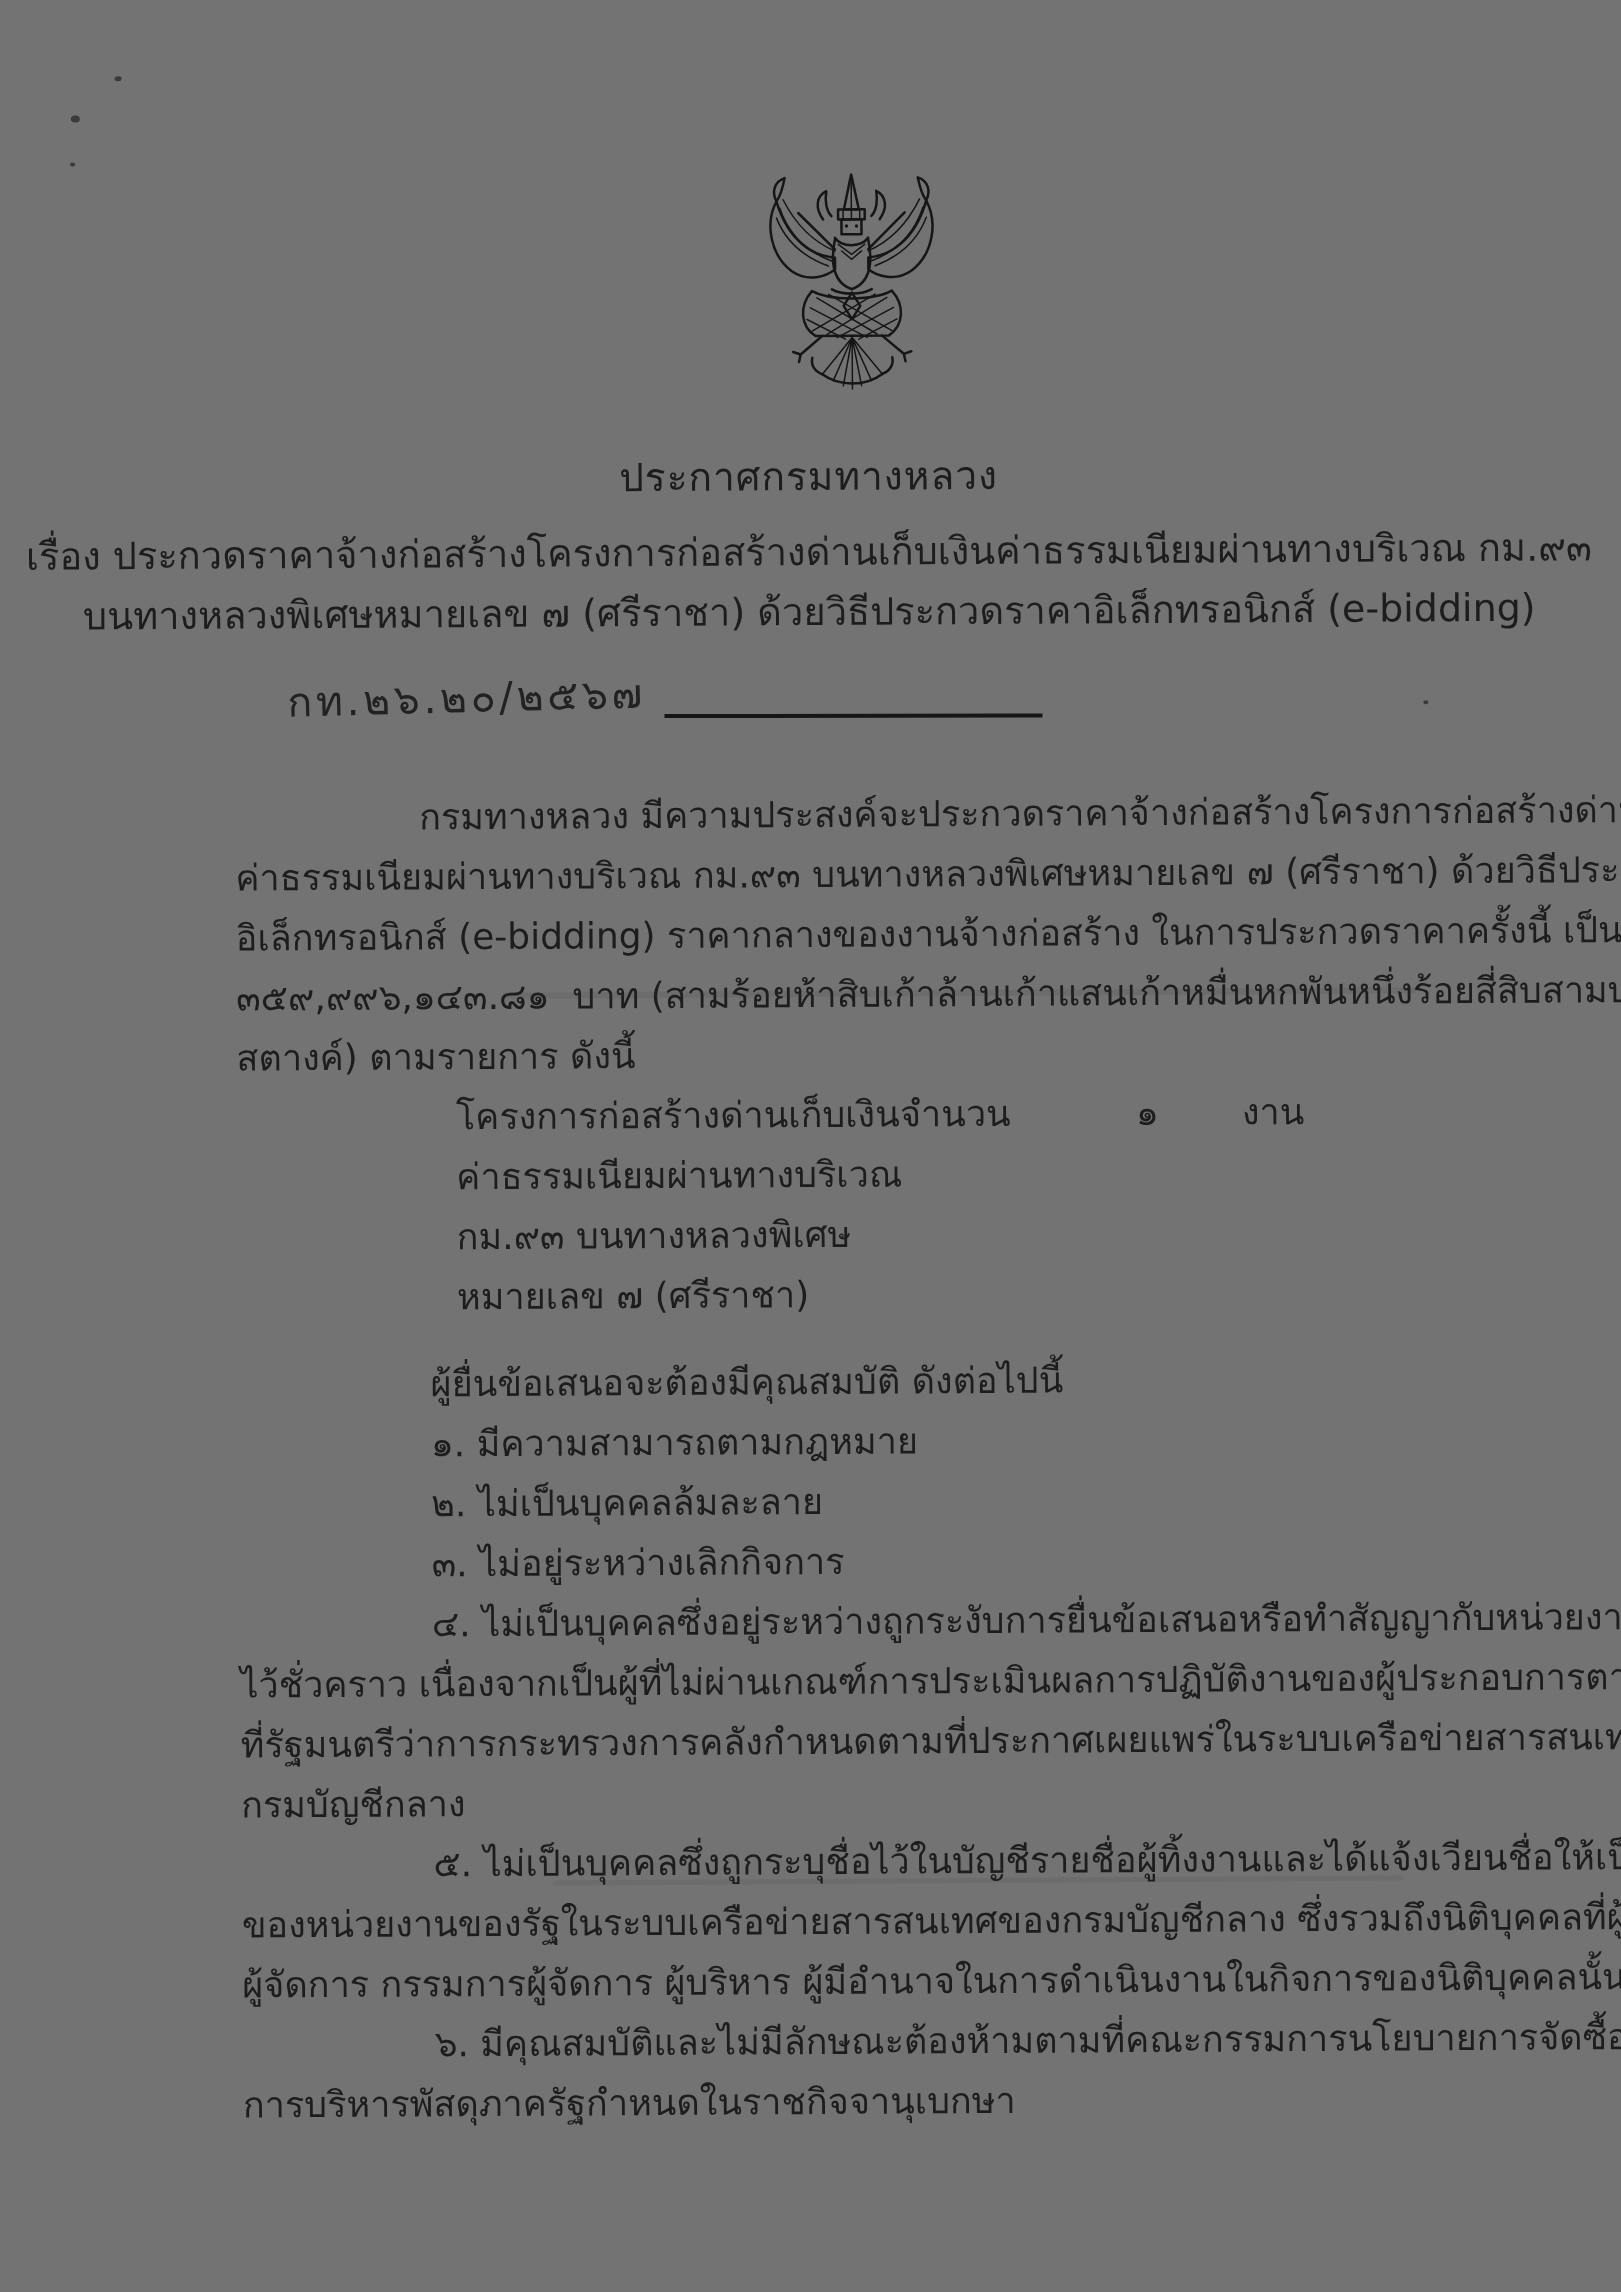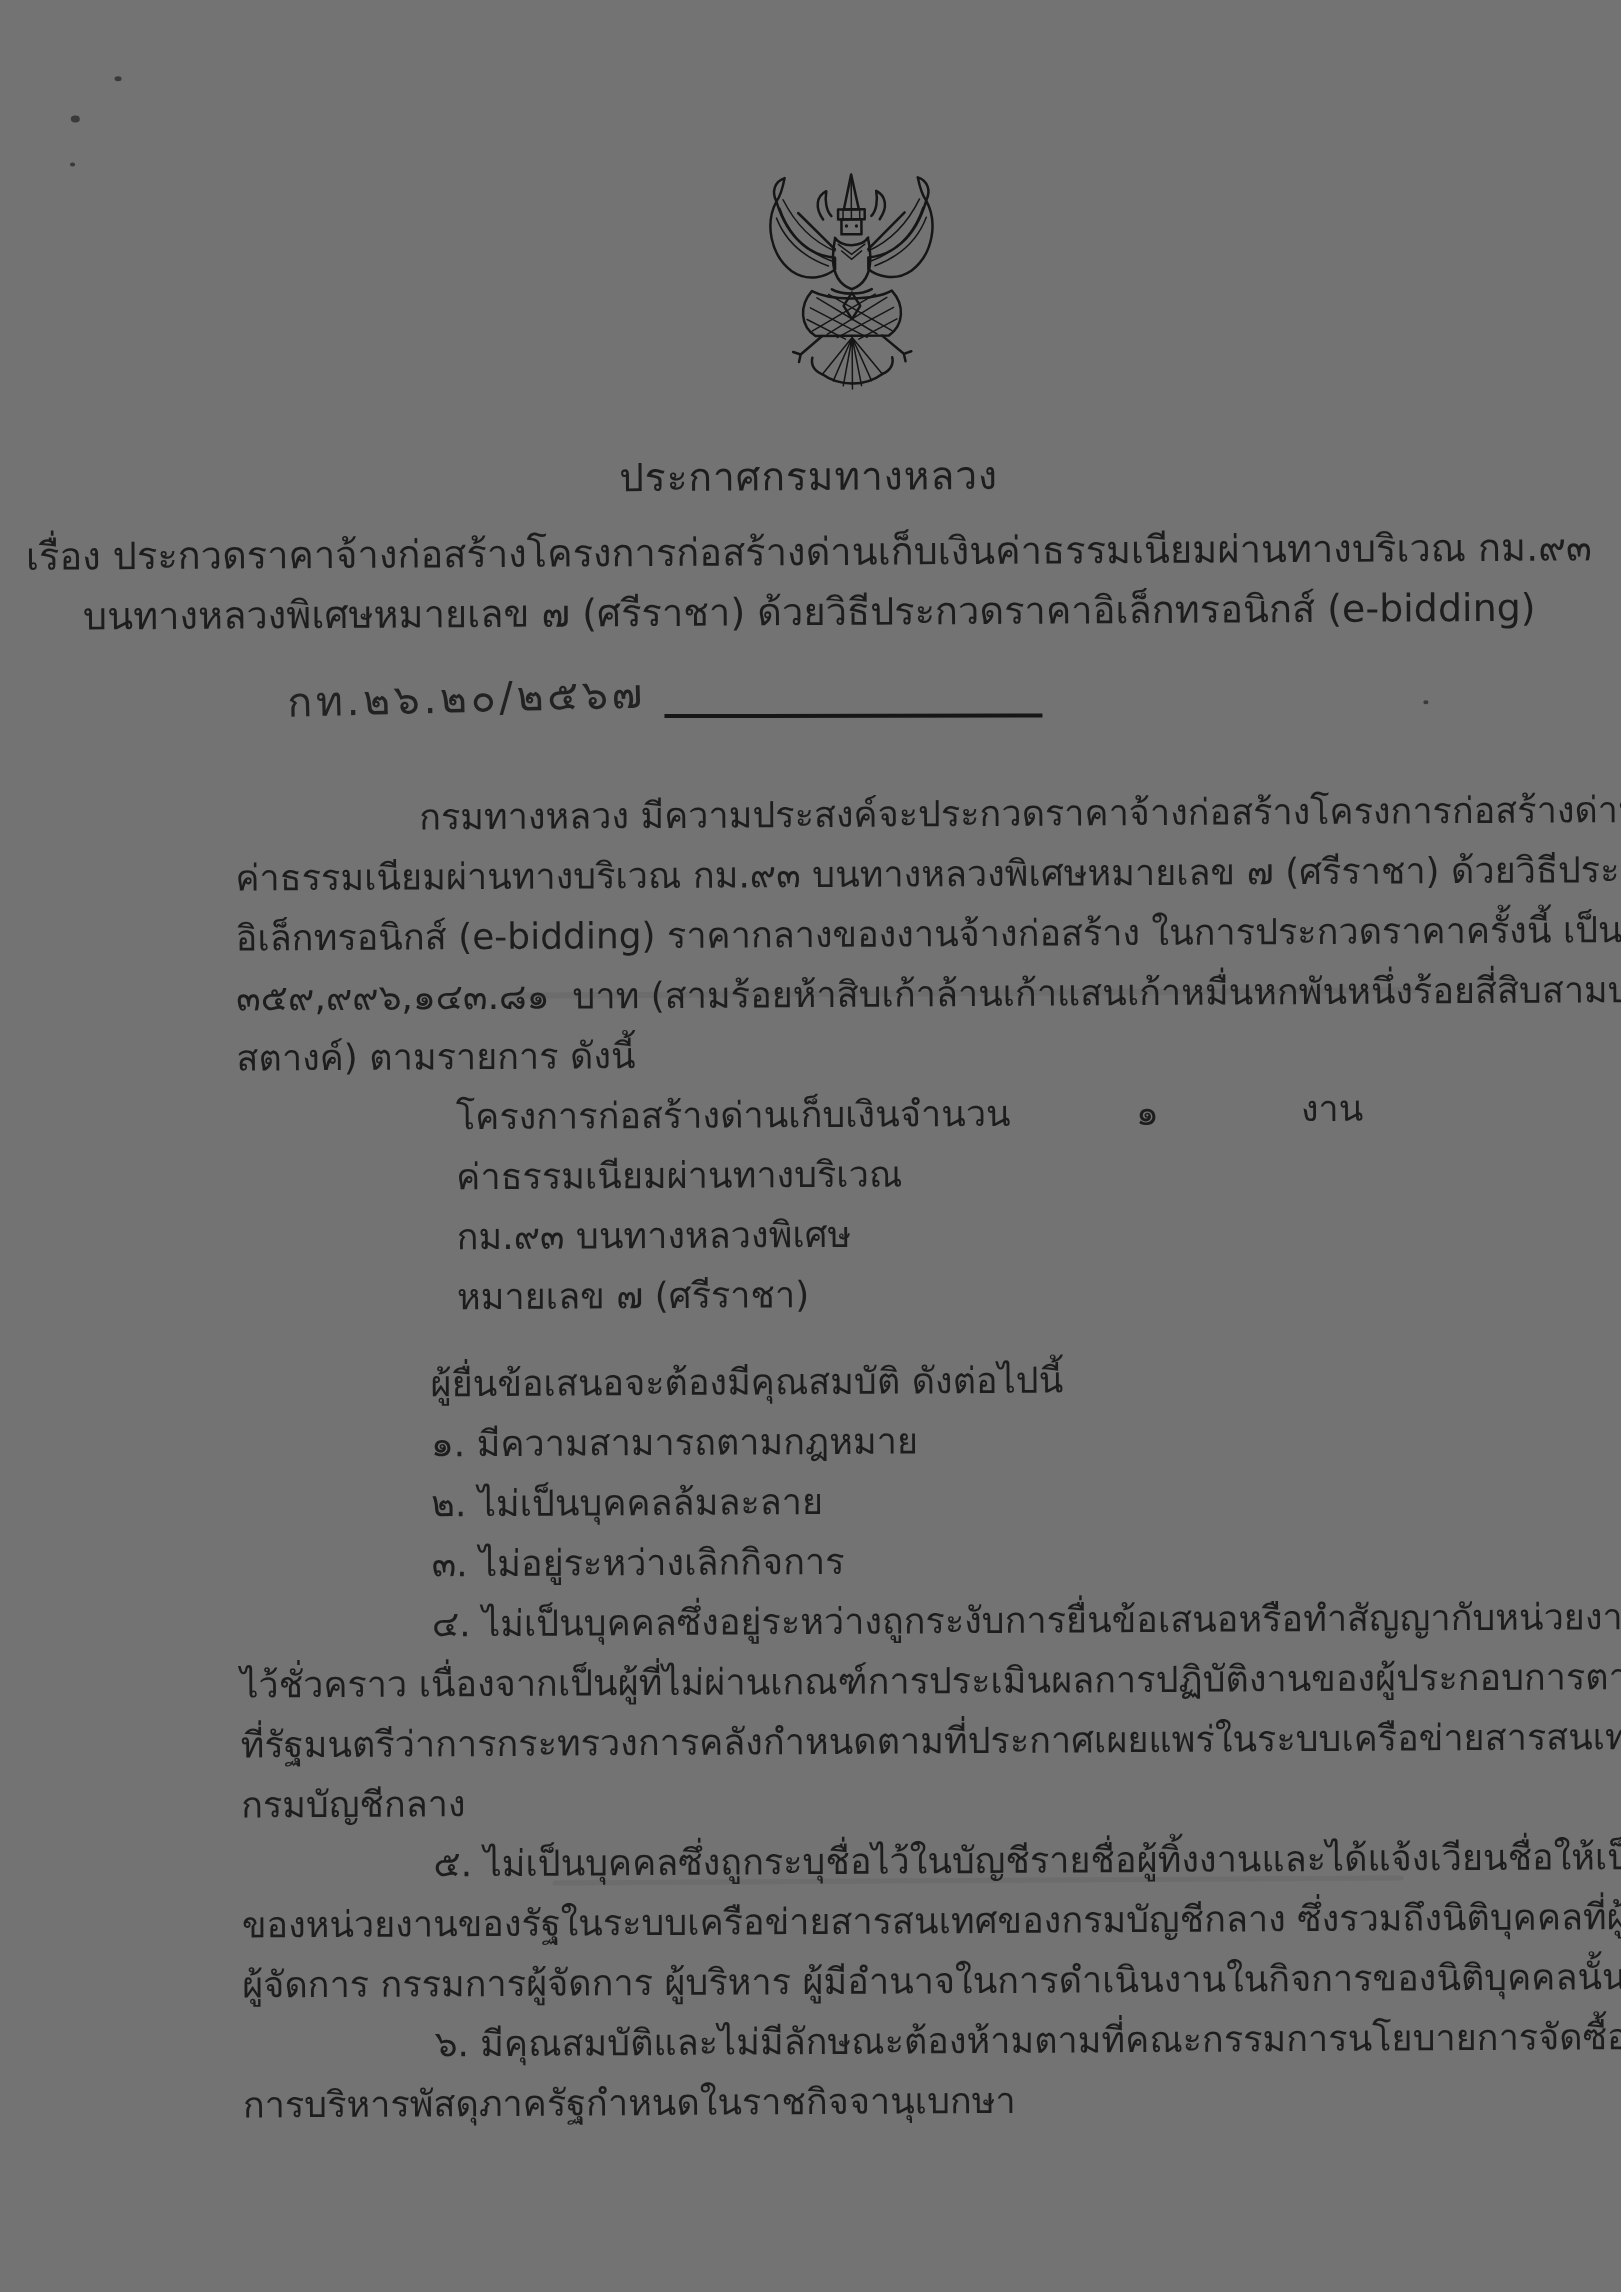"งาน" .p-unit { font-family: Liberation Mono, monospace -> none; left: 1064px -> 1005px }
